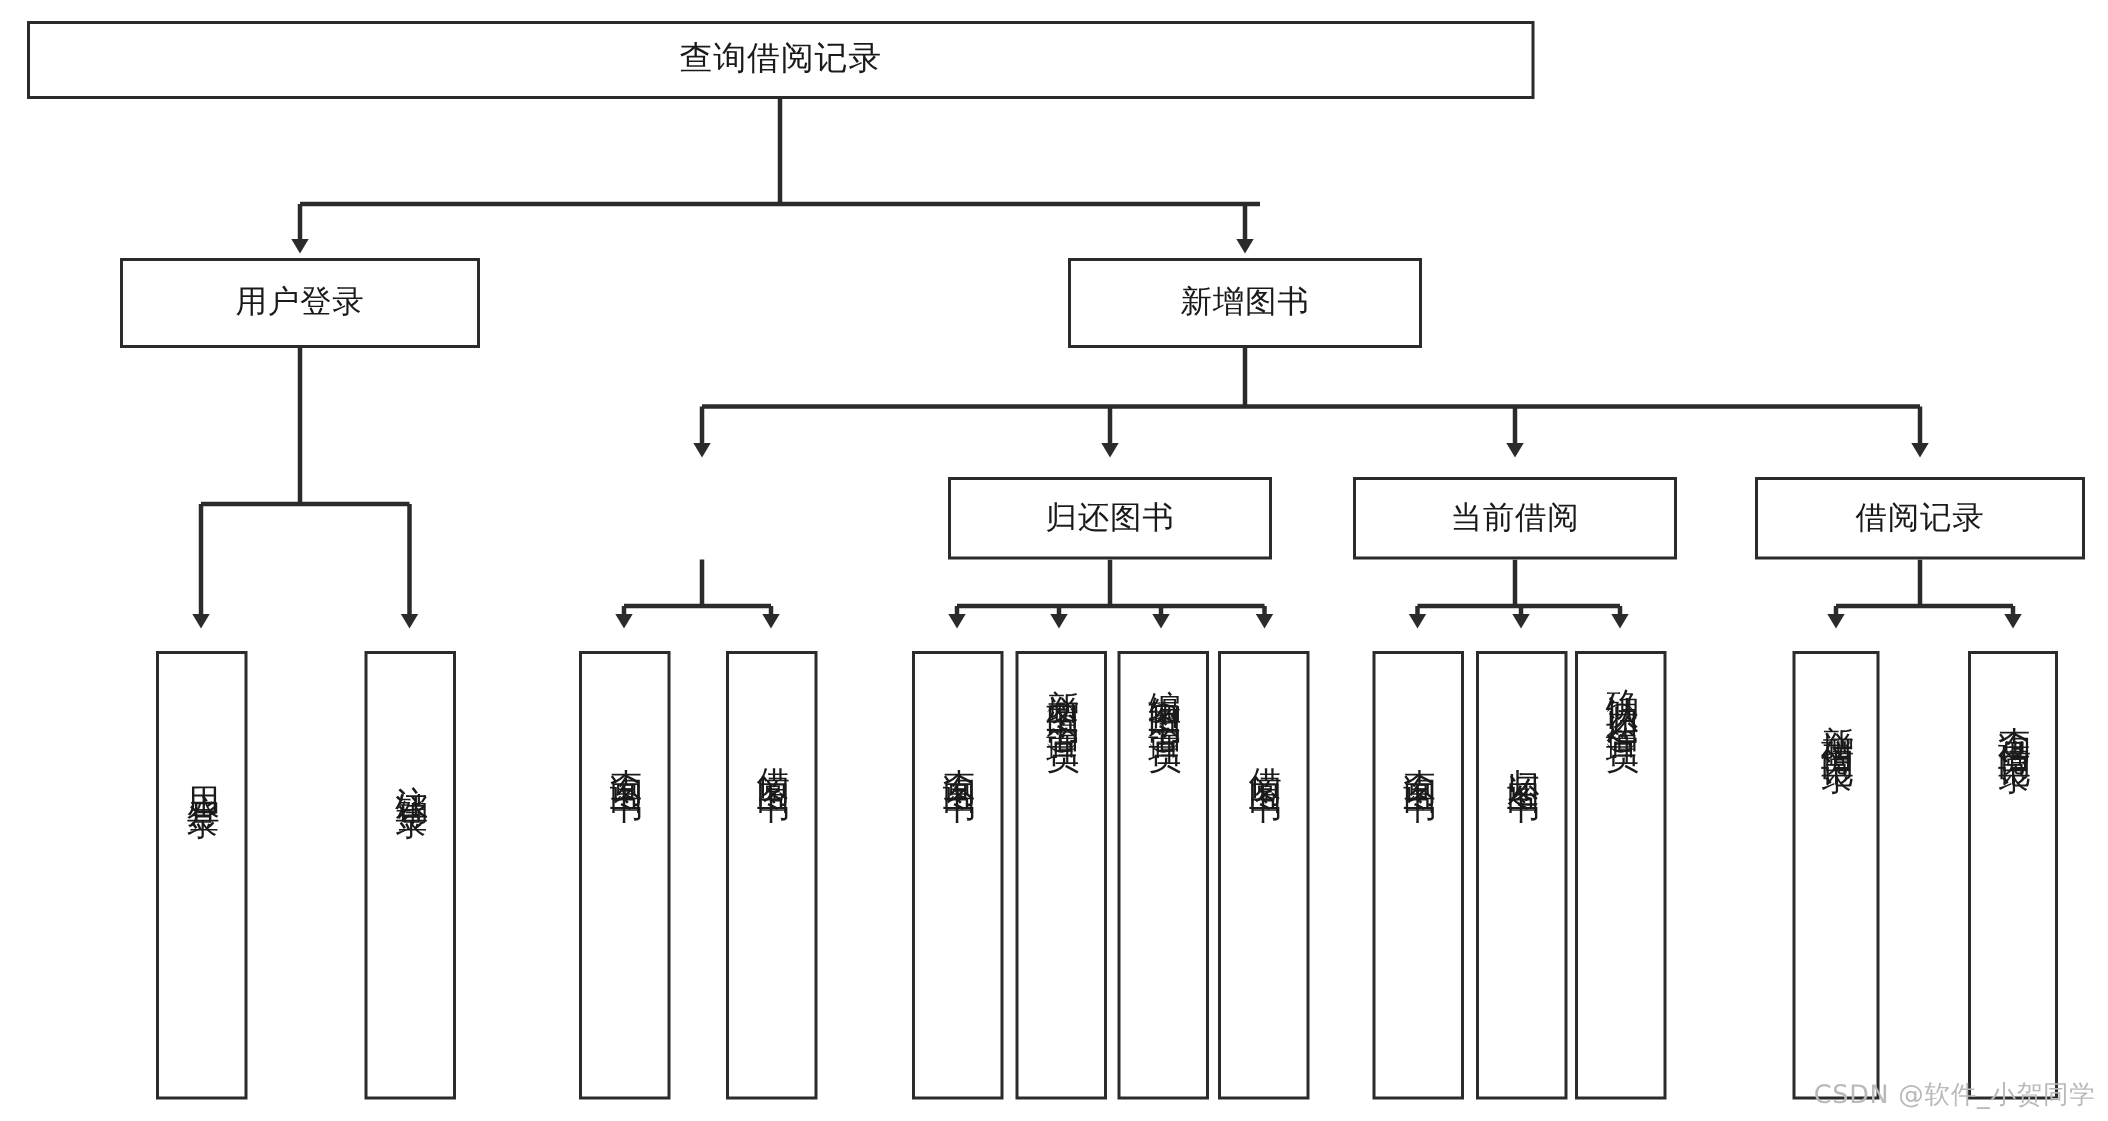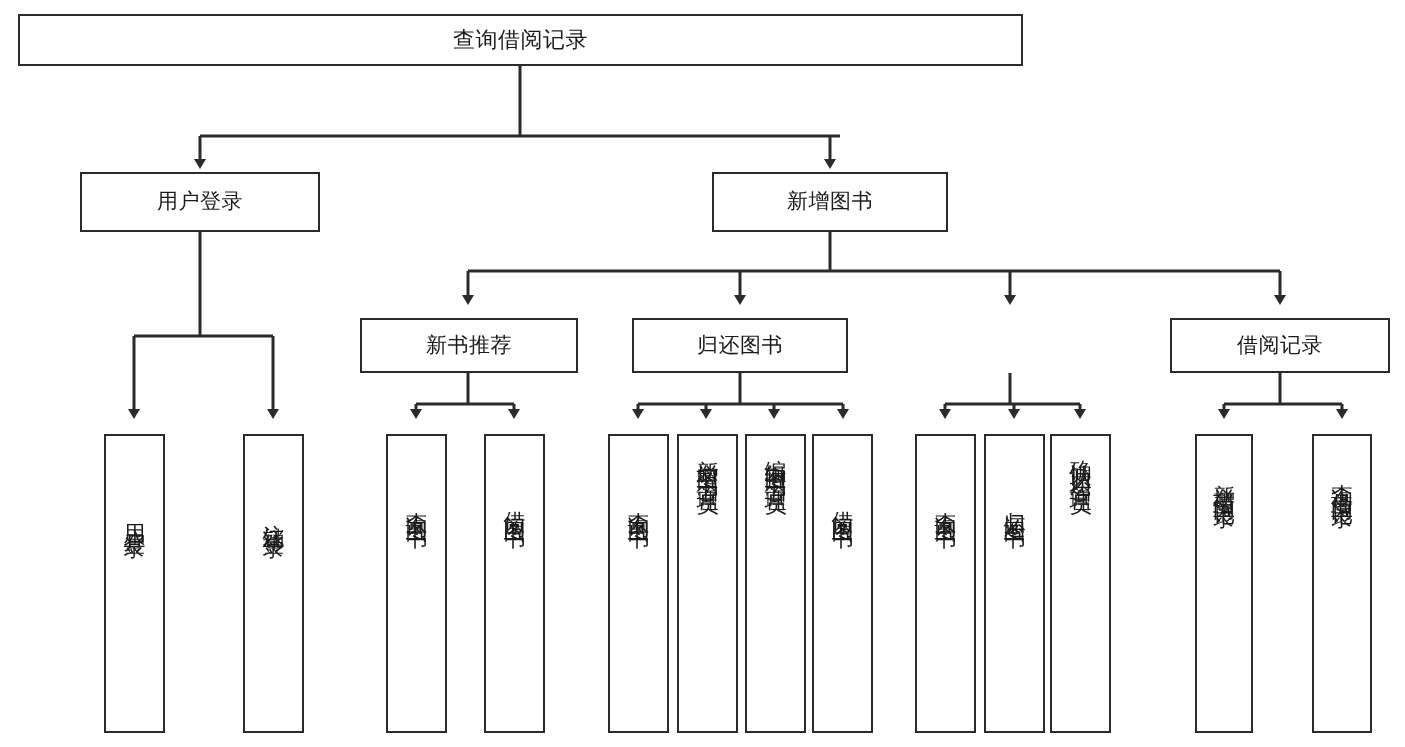"新书推荐" div.node { html: <div> <span>新书推荐</span> </div> -> none }
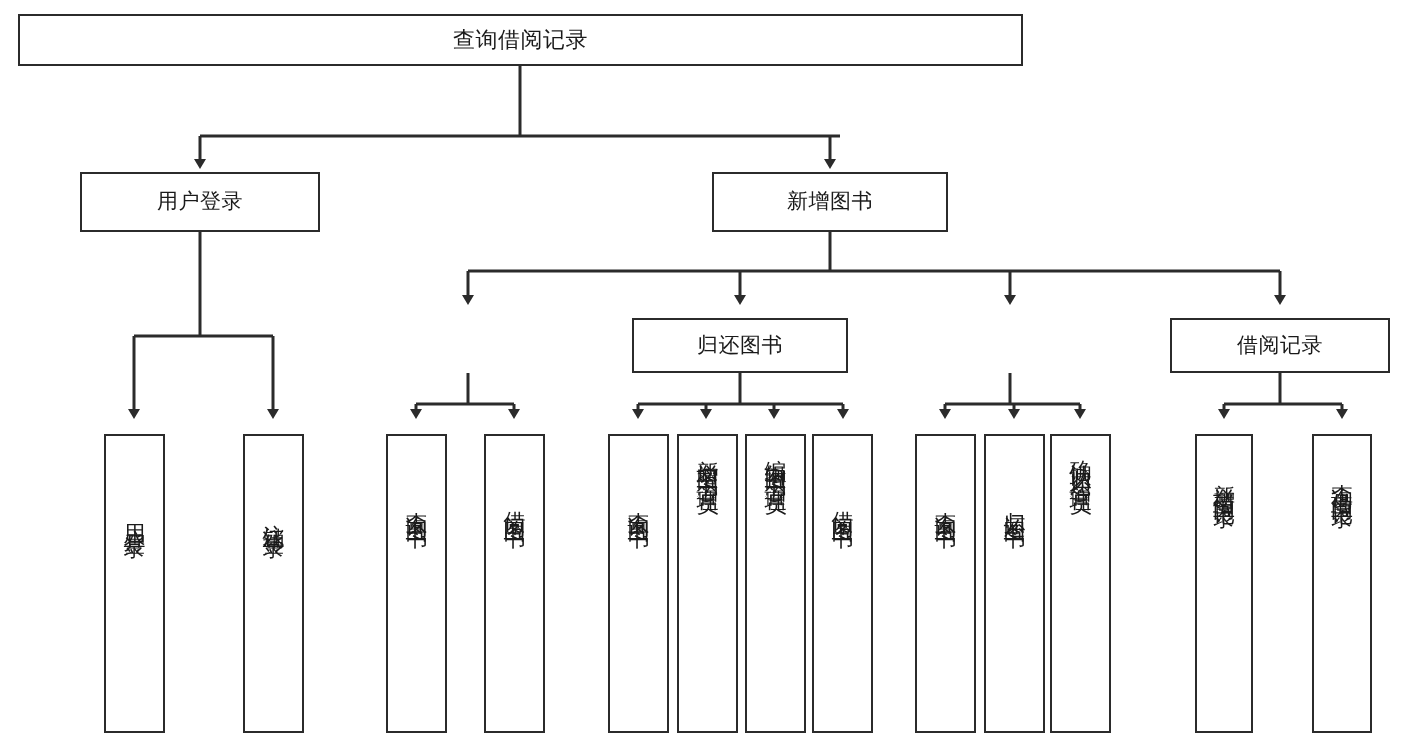"当前借阅" div.node { html: none -> <div> <span>当前借阅</span> </div> }
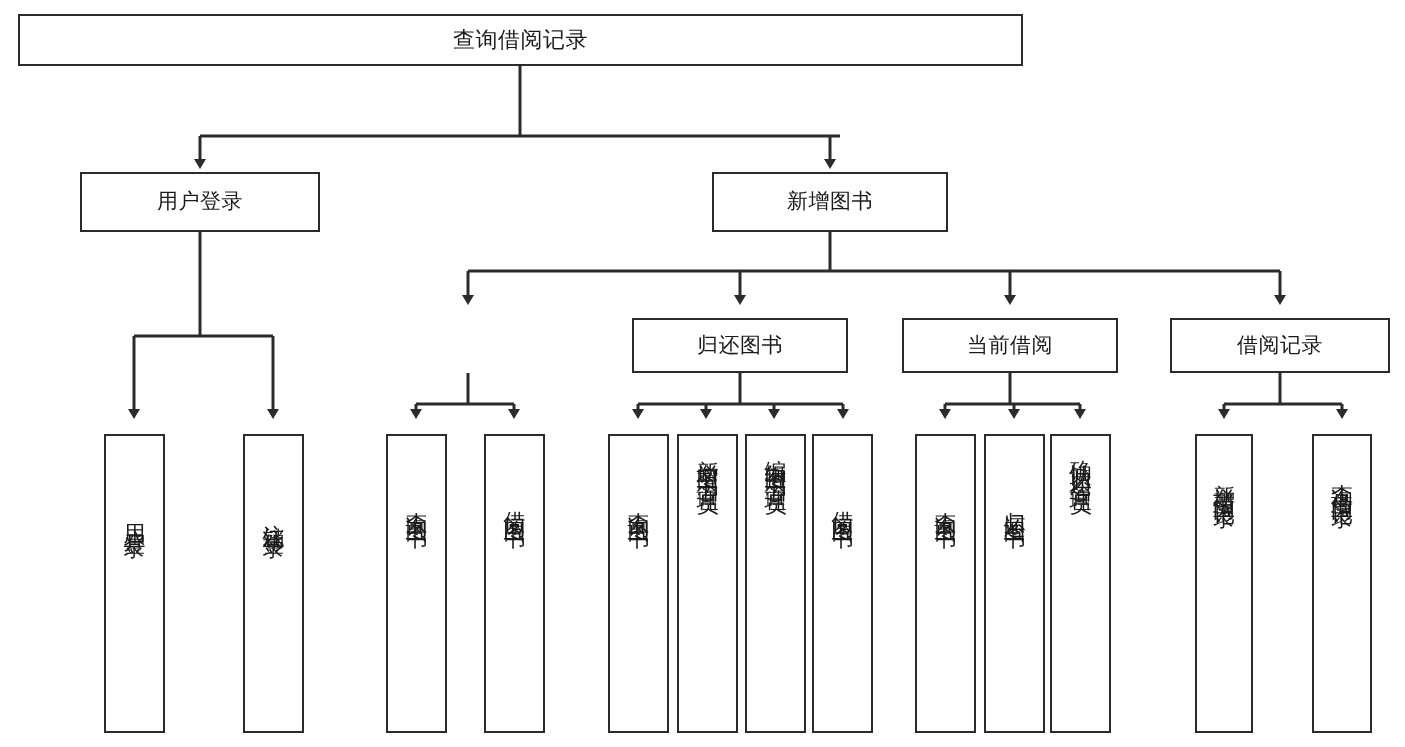"CSDN @软件_小贺同学" div.watermark { html: none -> <div>CSDN @软件_小贺同学</div> }
